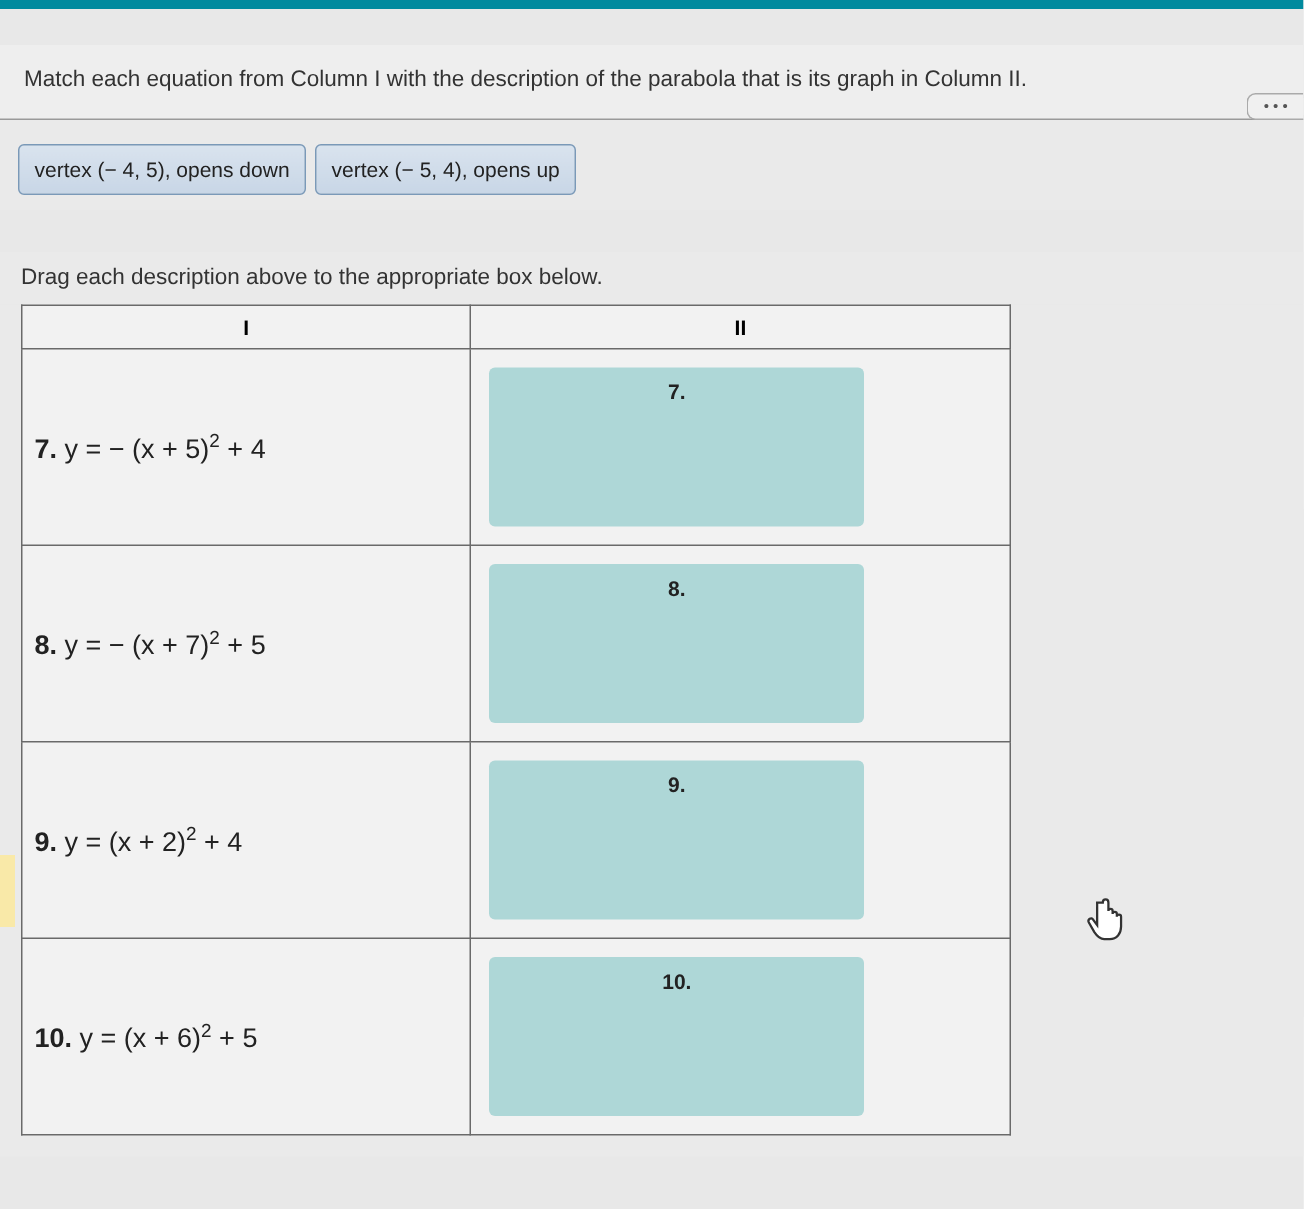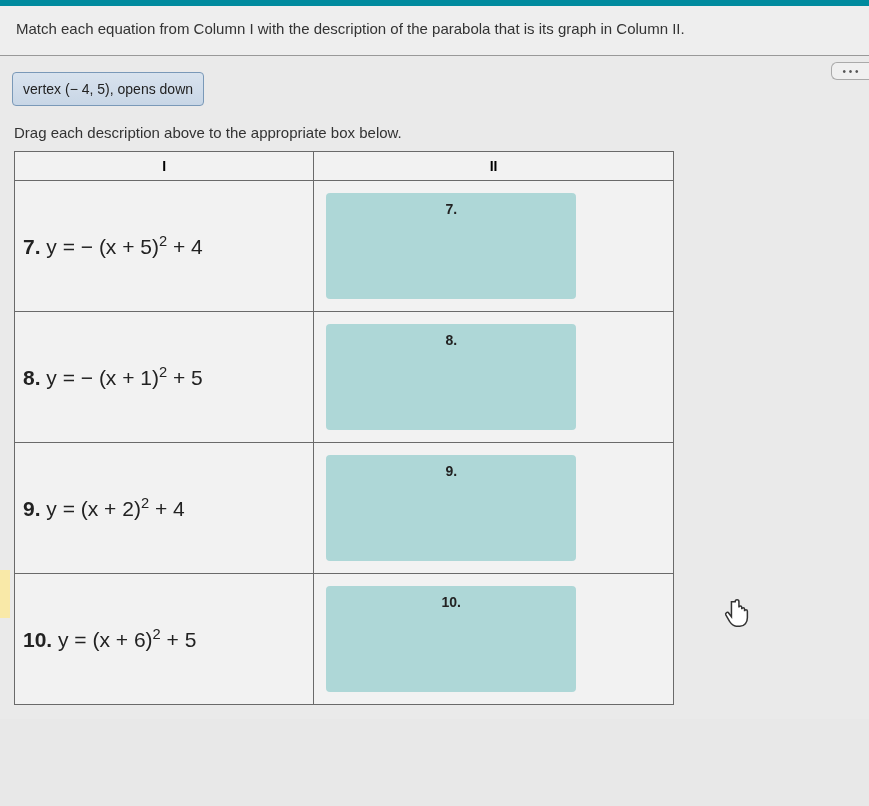"Match each equation from Column" .instructions { margin-top: none -> 24px }
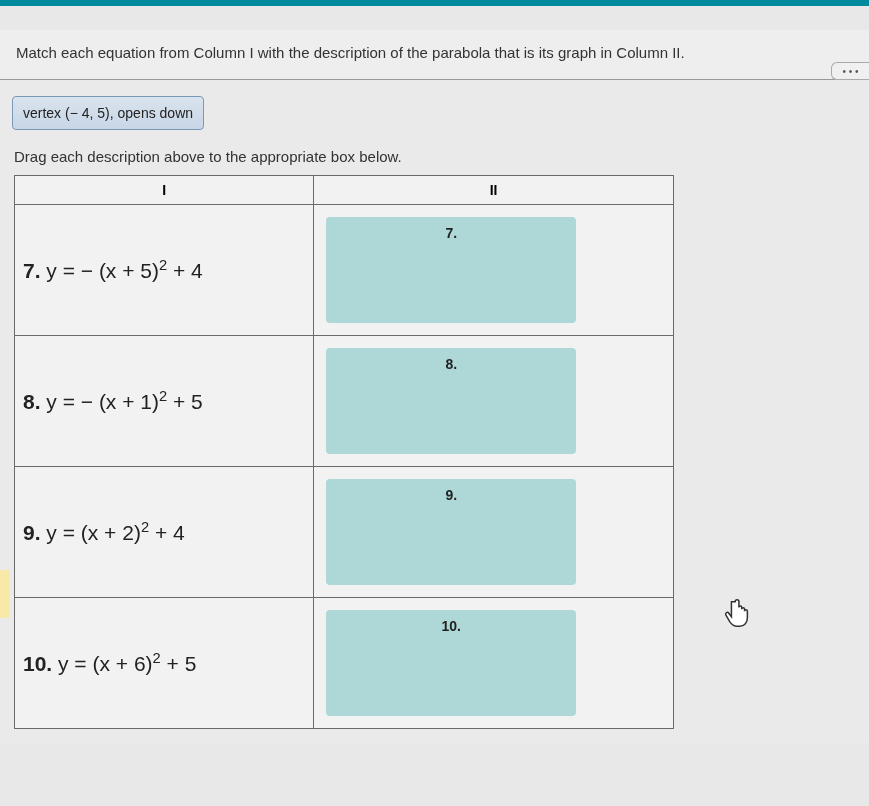"vertex (− 5, 4), opens" div.chip { html: none -> <div>vertex (− 5, 4), opens up</div> }
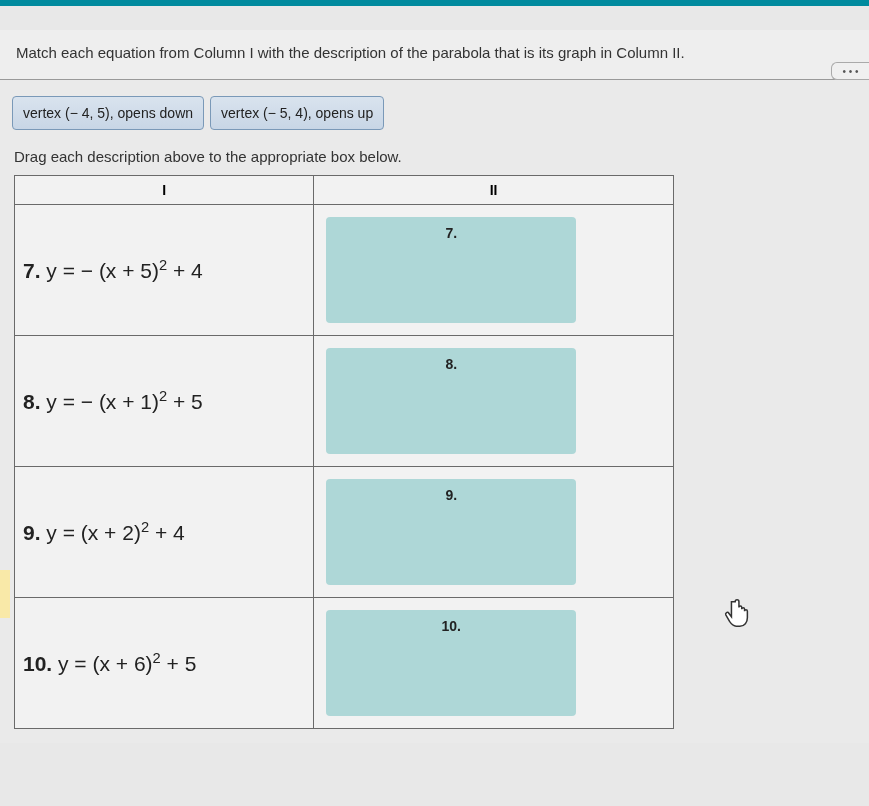"Drag each description above to" .drag-instructions { margin-top: none -> 28px }
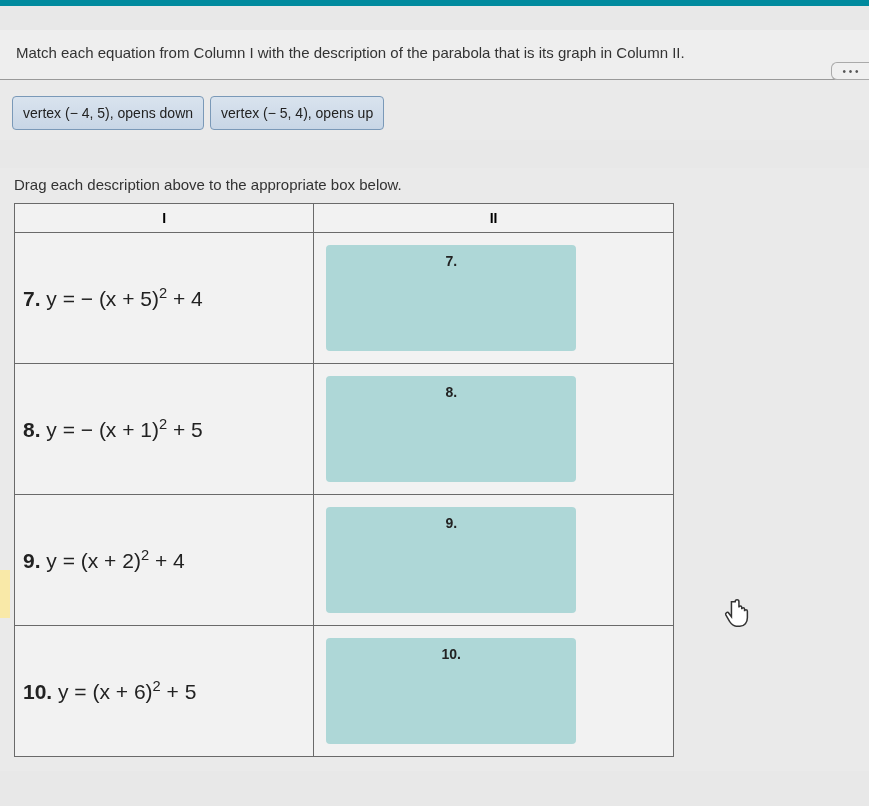"7. y = − (x" td.col1 { font-size: 21px -> 18px }
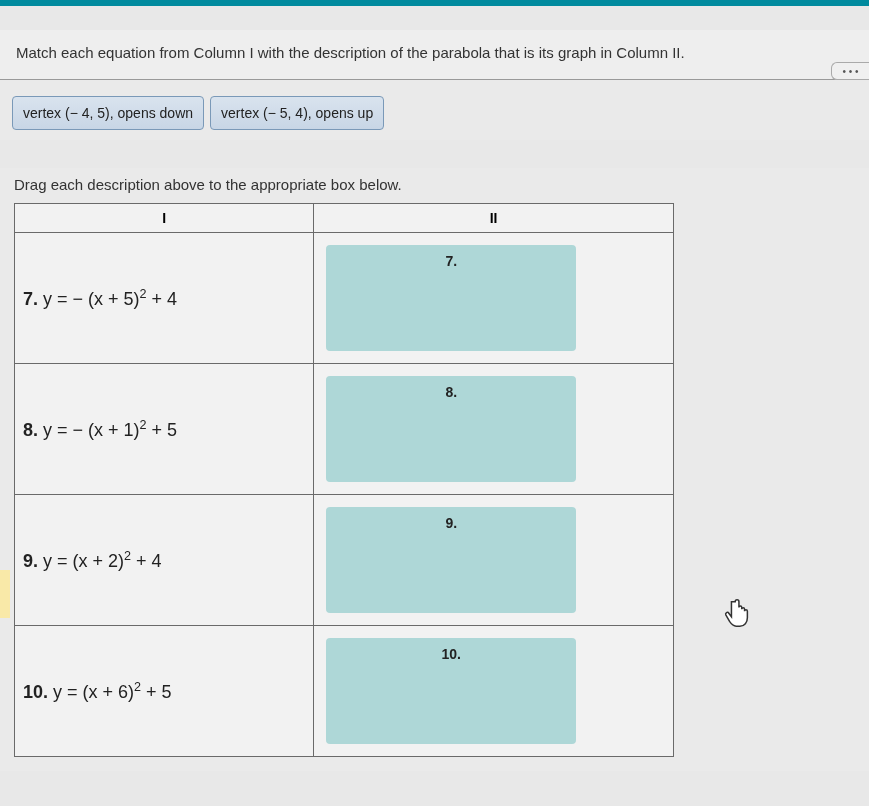"y = − (x + 1)" span { text: 1 -> 7 }
